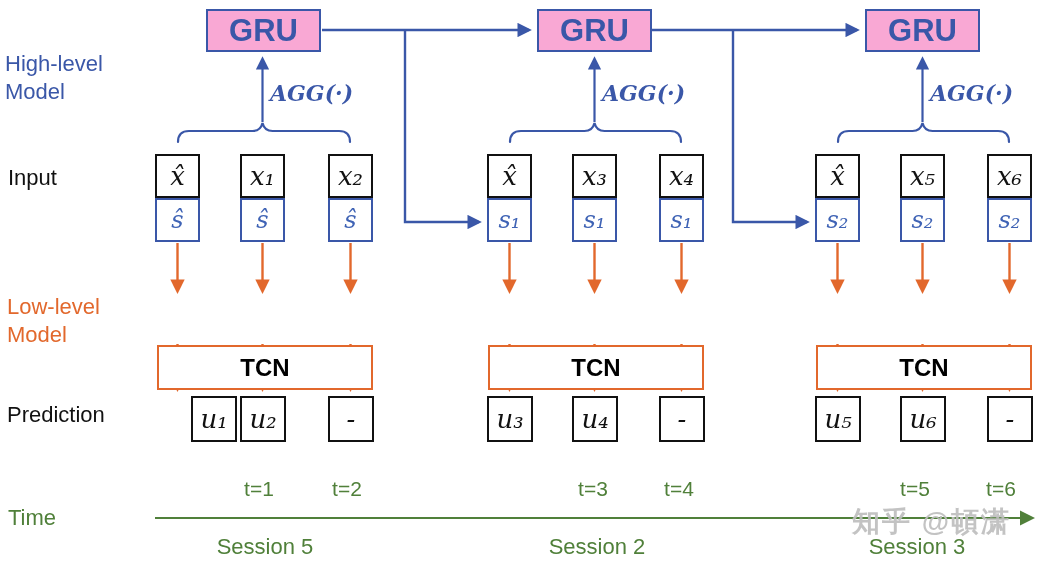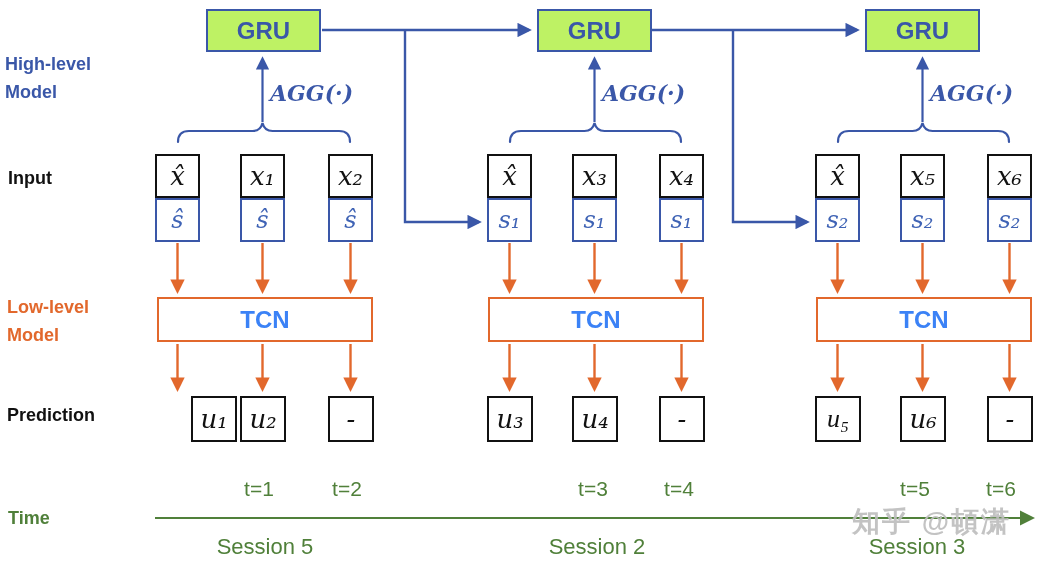"GRU" .gru-box { background: #bef264 -> #f9a8d4; font-size: 24px -> 31px }
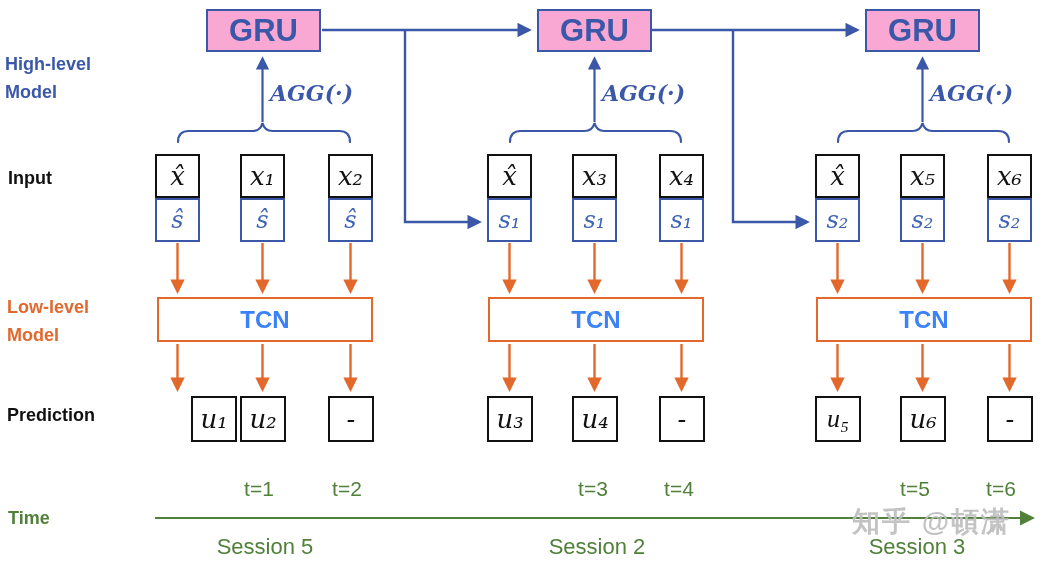"High-level" .rowlab { font-size: 18px -> 22px; font-weight: 700 -> 400 }
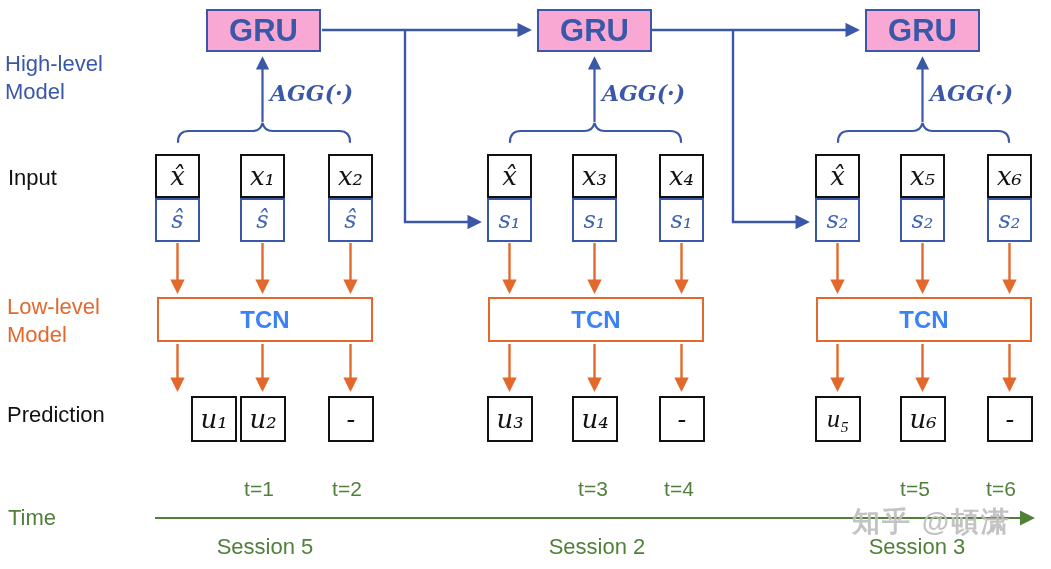"TCN" .tcn-box { color: #3b82f6 -> #000000; margin-top: none -> 48px }
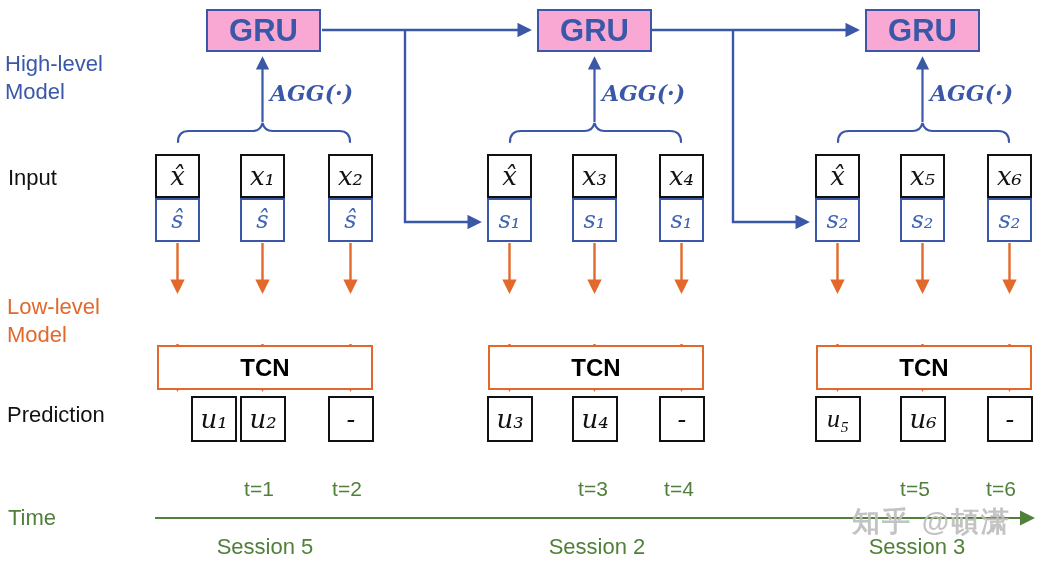"u₅" div.abs { font-family: Liberation Serif, serif -> none }
